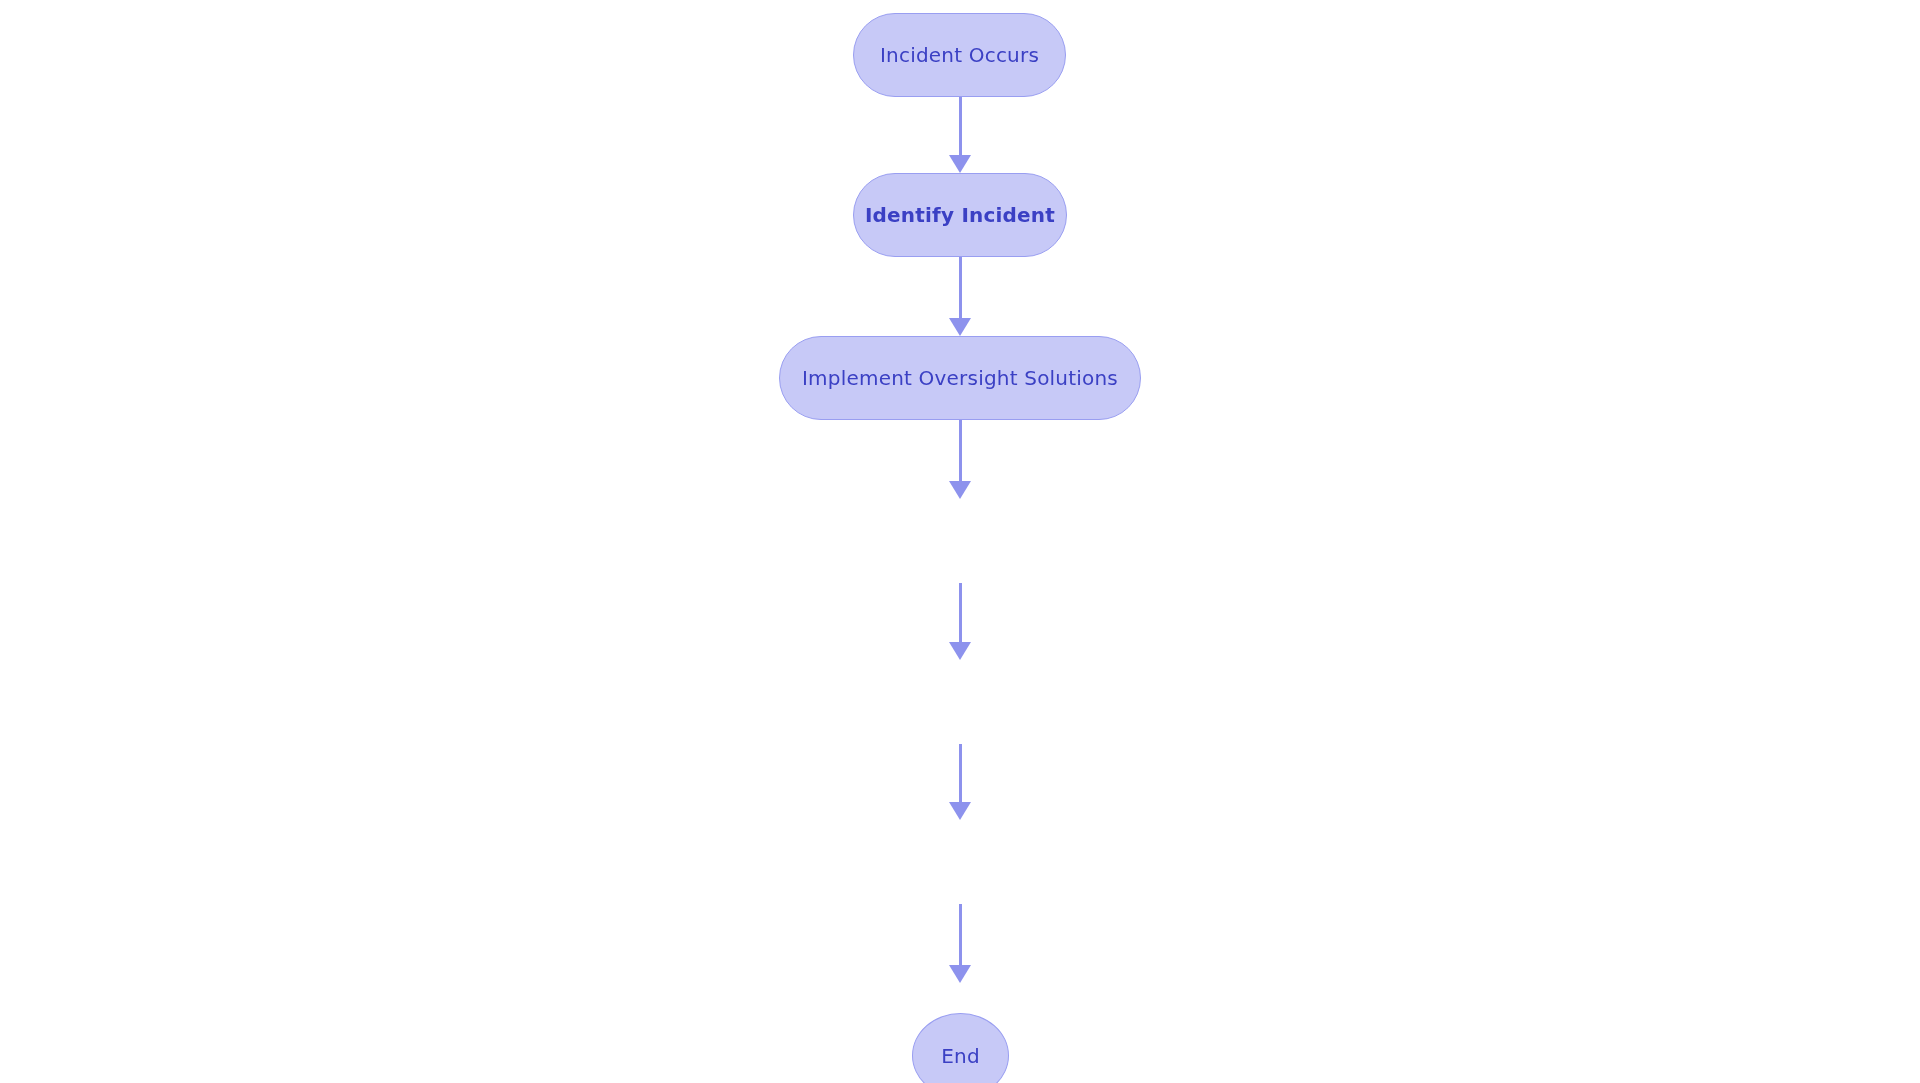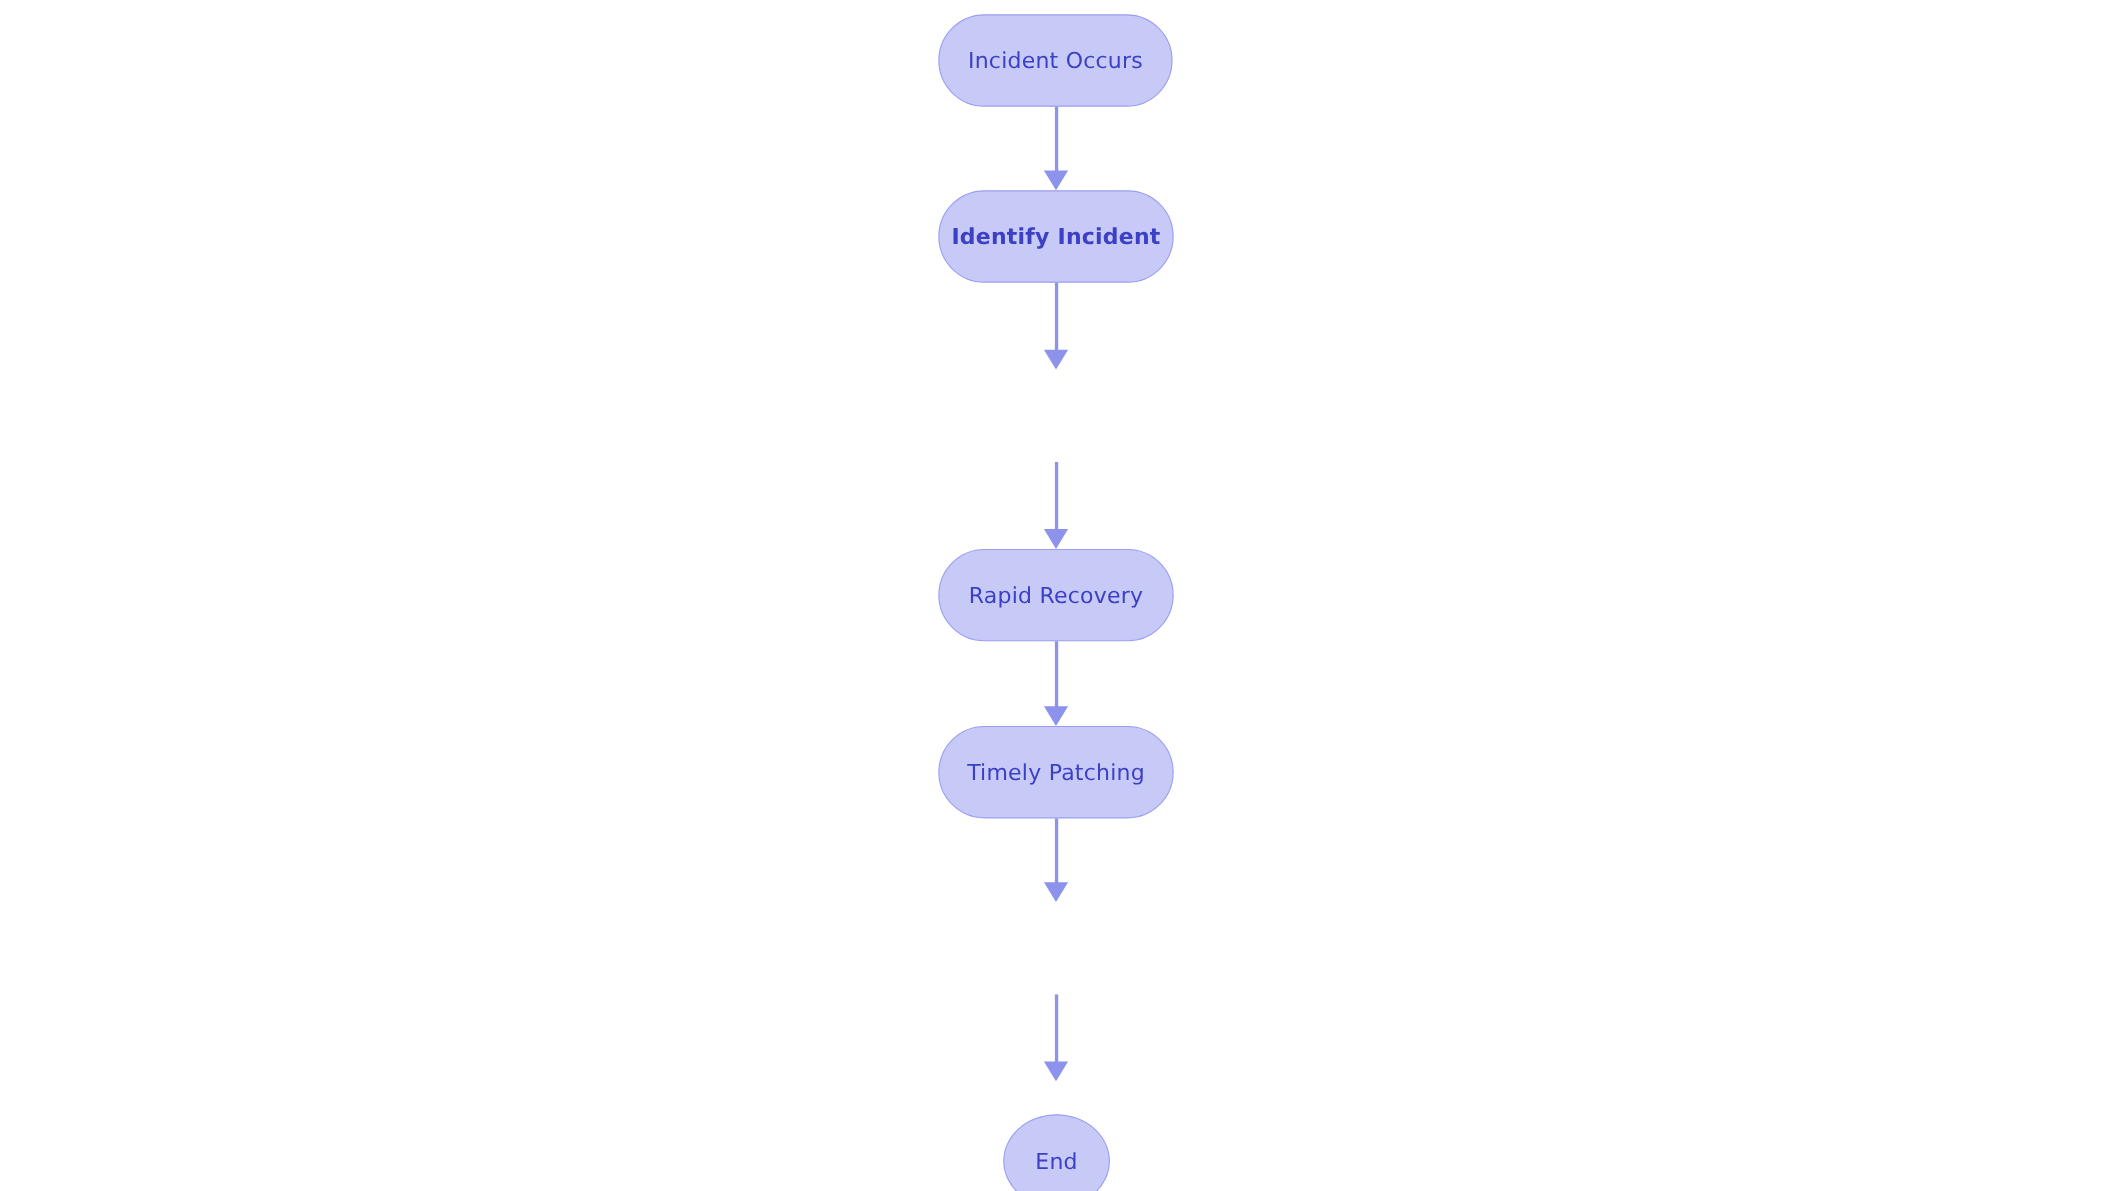"Implement Oversight Solutions" div.node { html: none -> <div> <span>Implement Oversight Solutions</span> </div> }
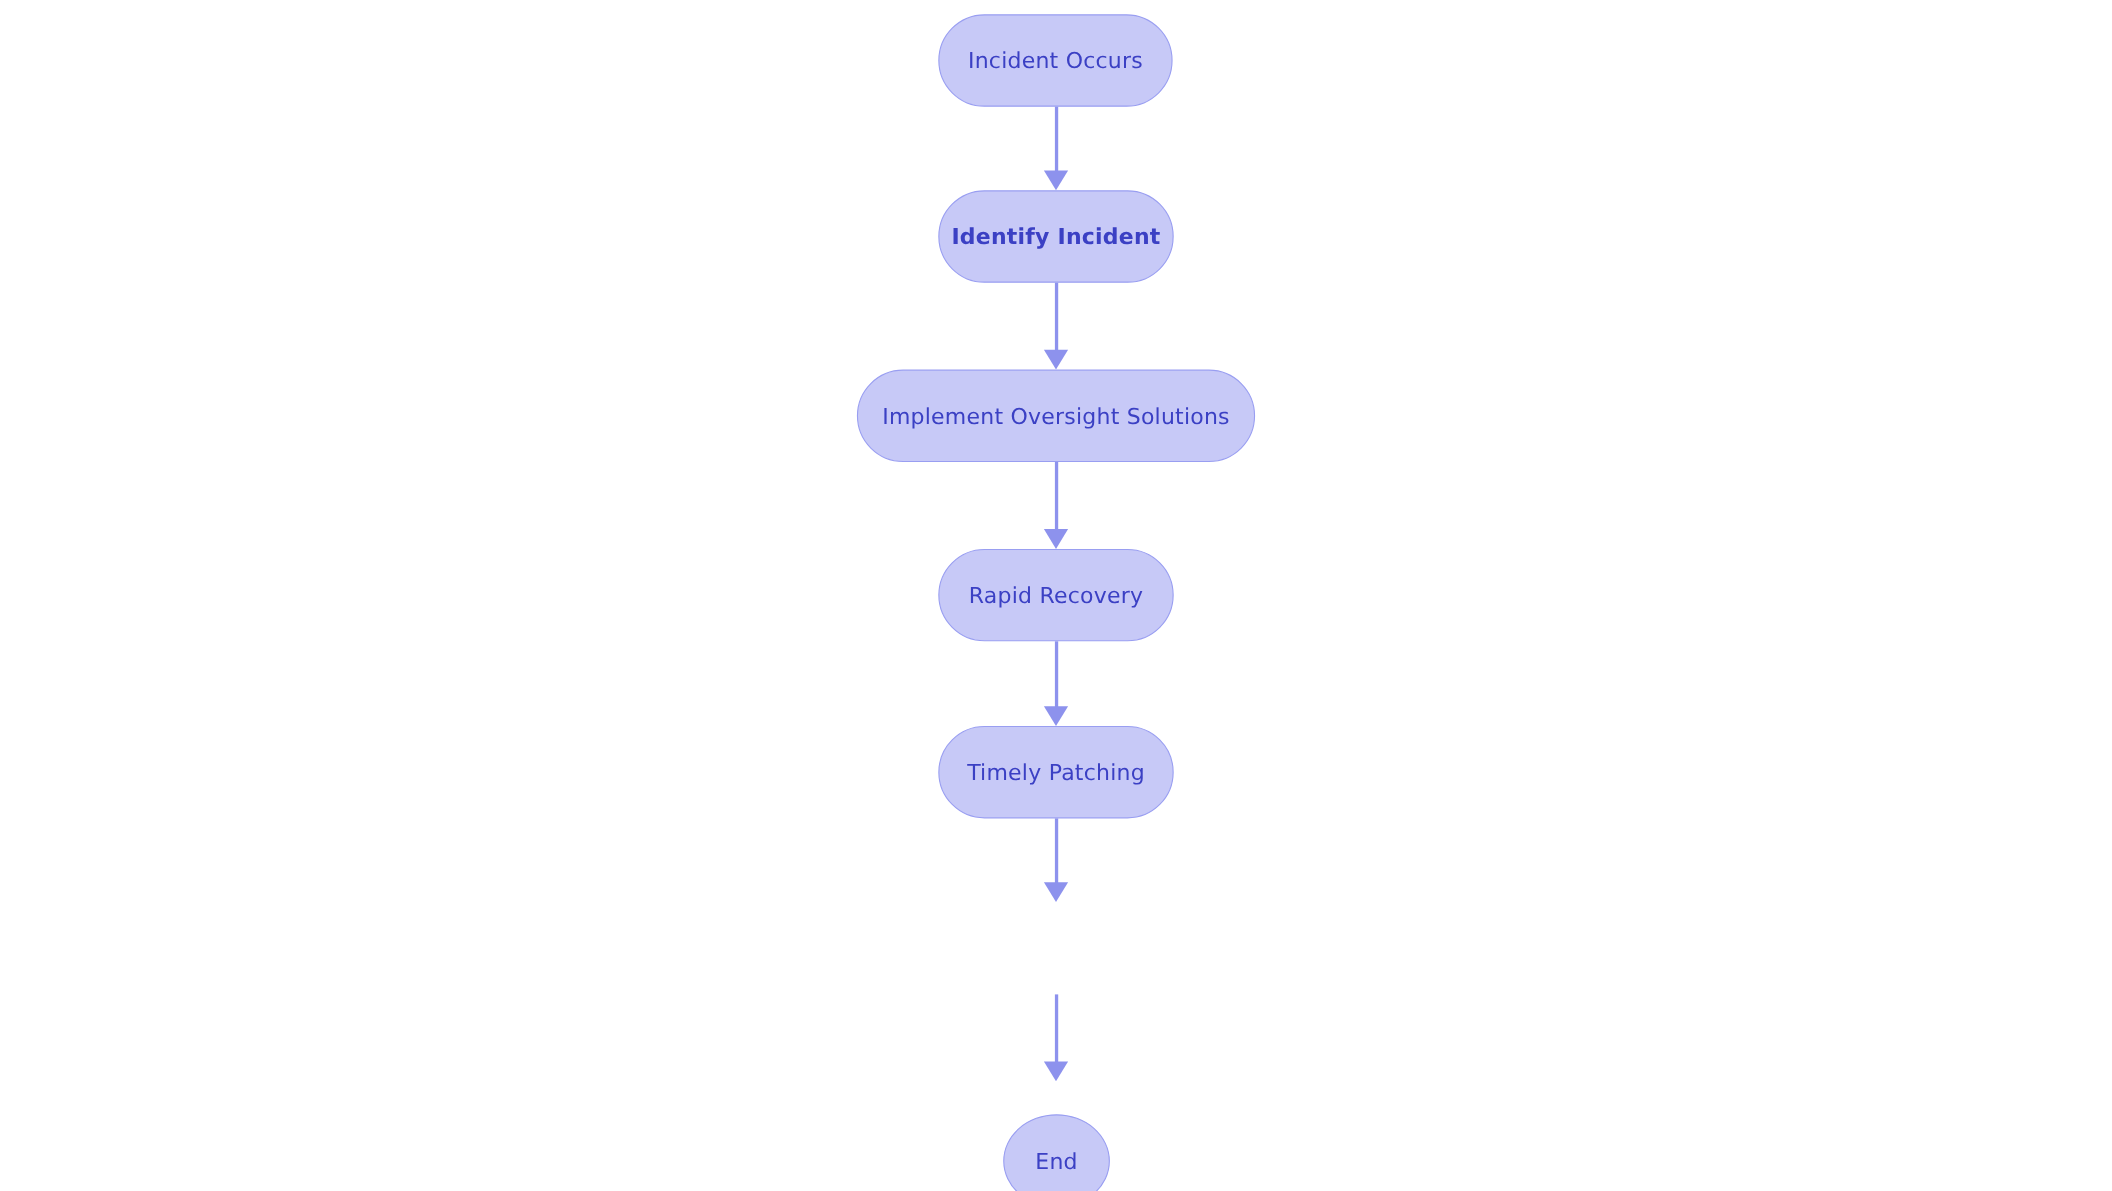"Rapid Recovery" div.node { html: <div> <span>Rapid Recovery</span> </div> -> none }
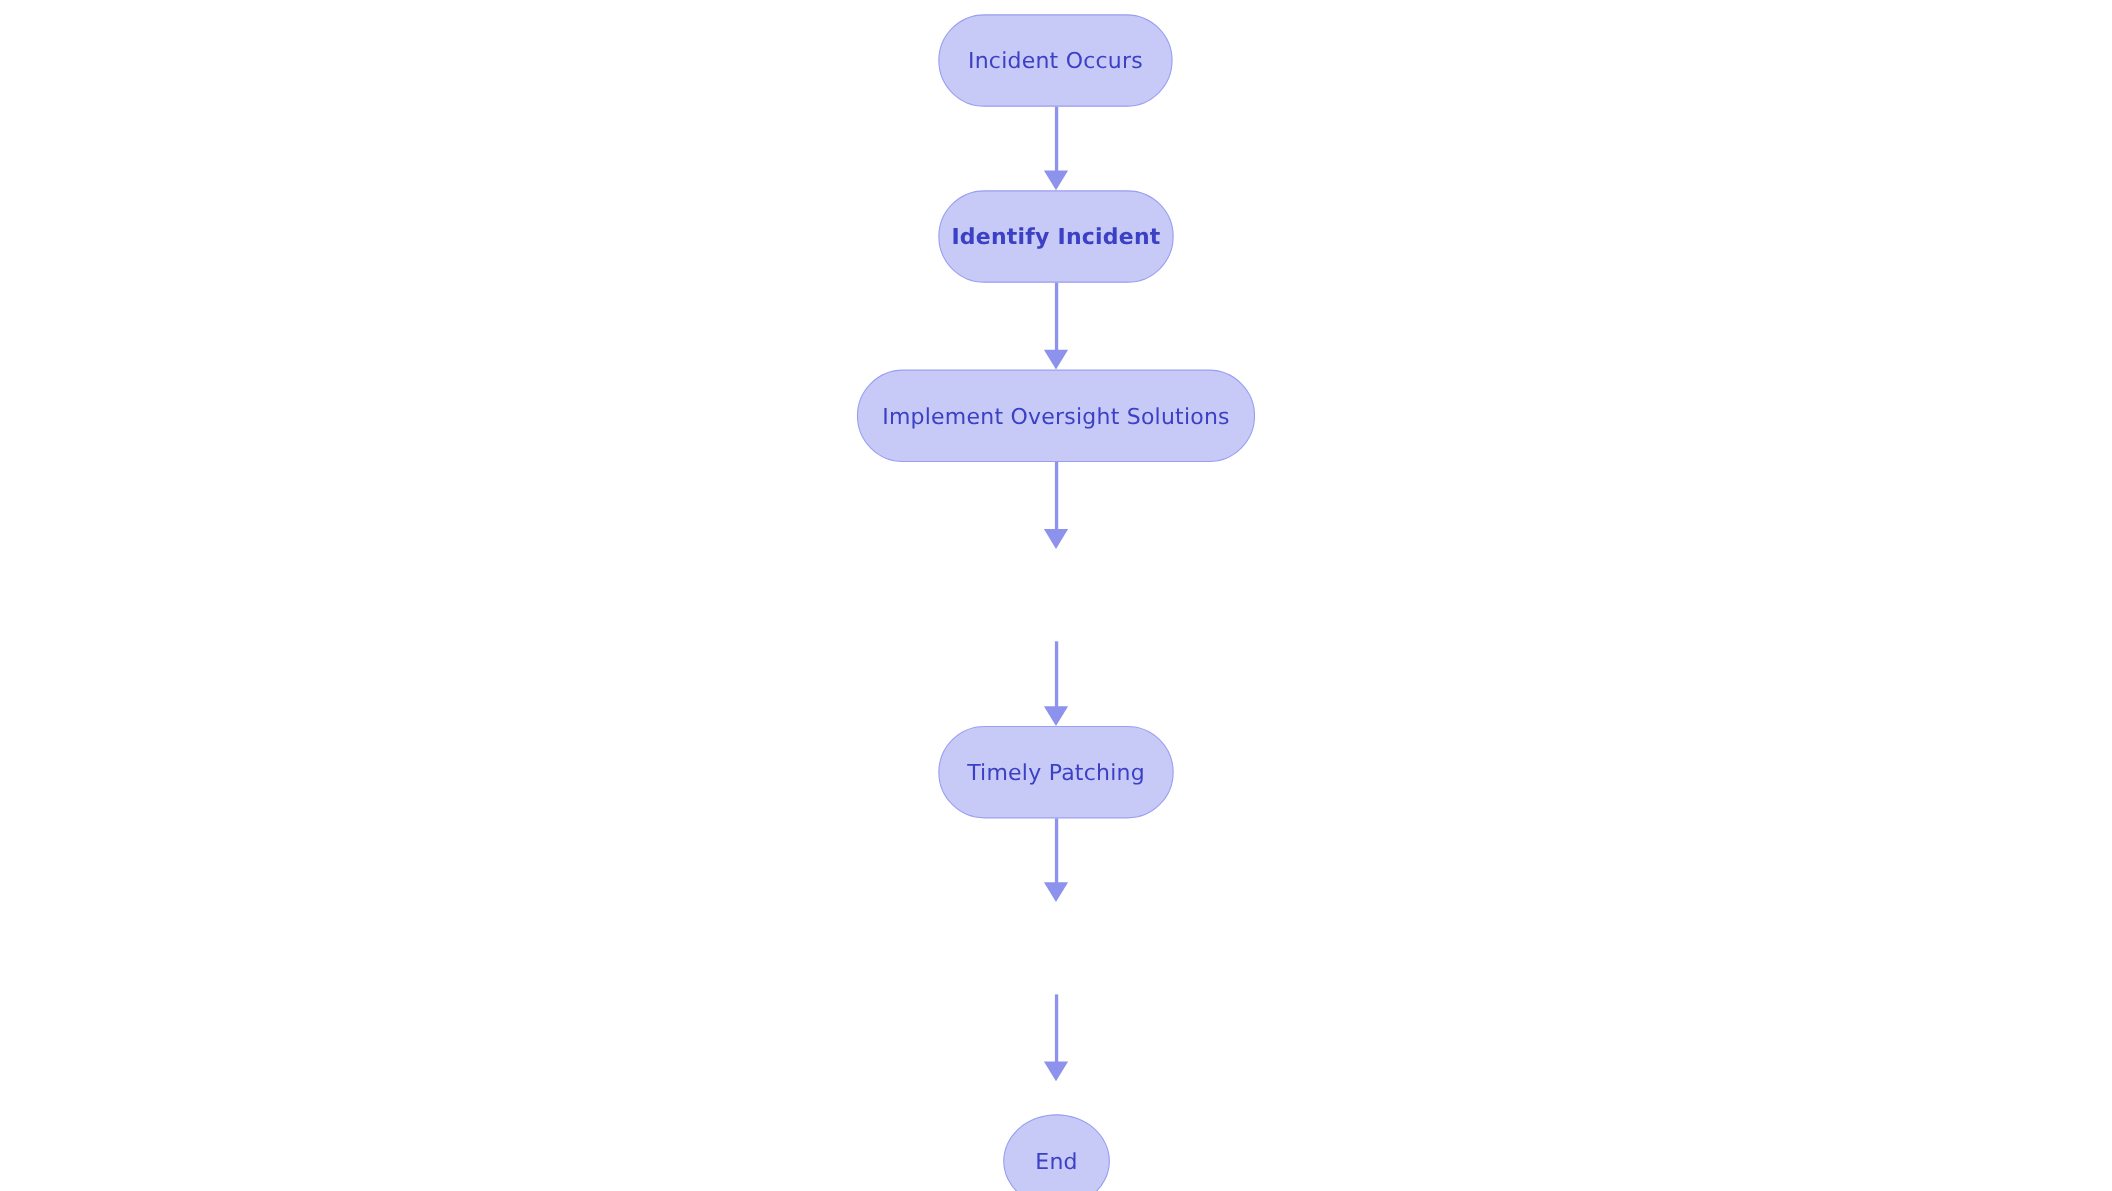"Timely Patching" div.node { html: <div> <span>Timely Patching</span> </div> -> none }
